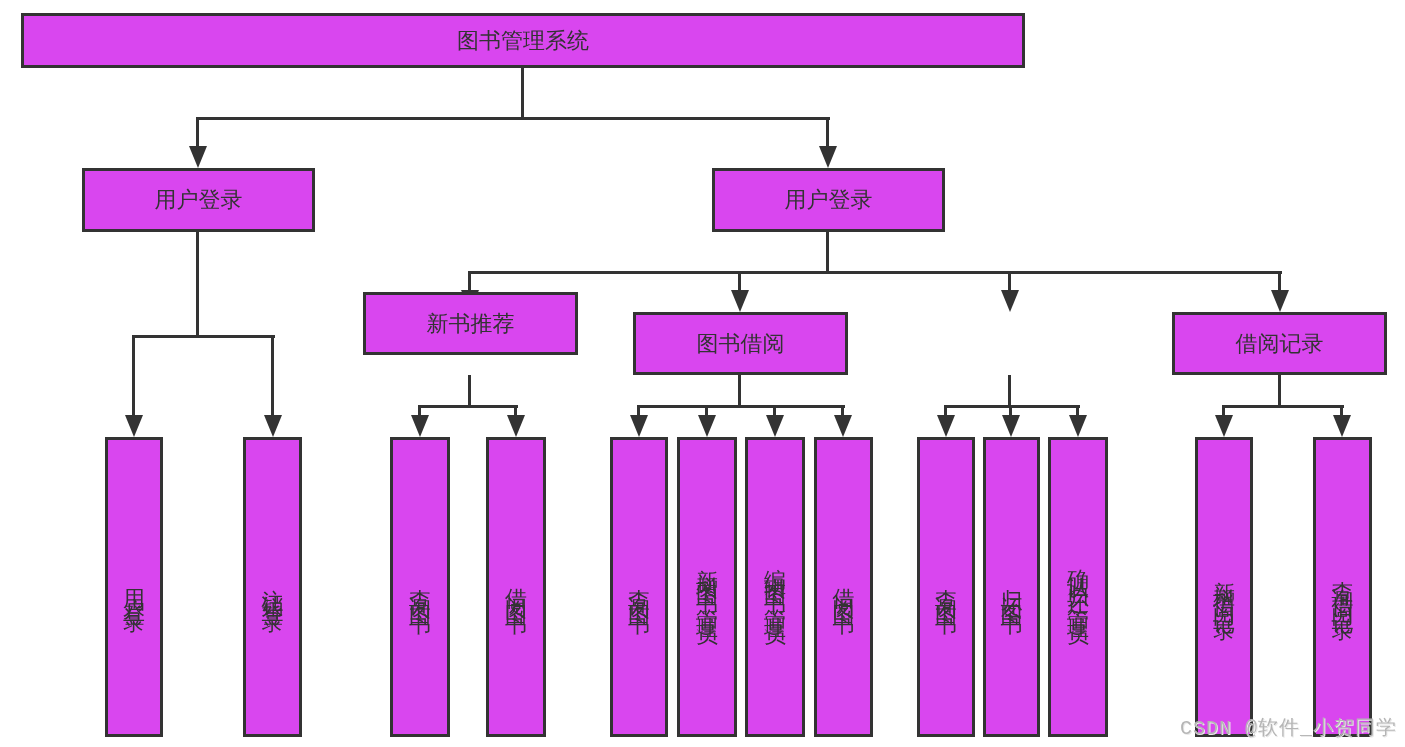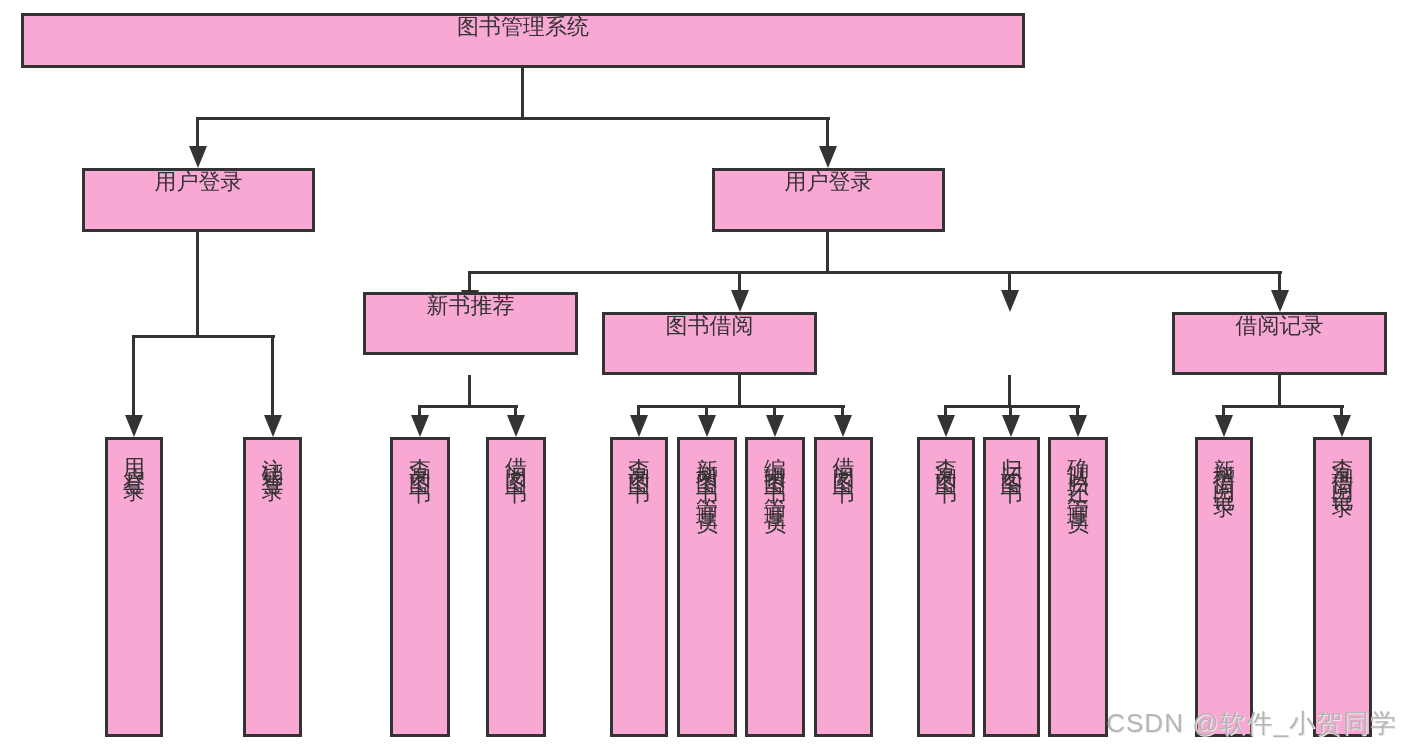"图书管理系统" .box { align-items: flex-start -> center; background: #f9a8d4 -> #d946ef }
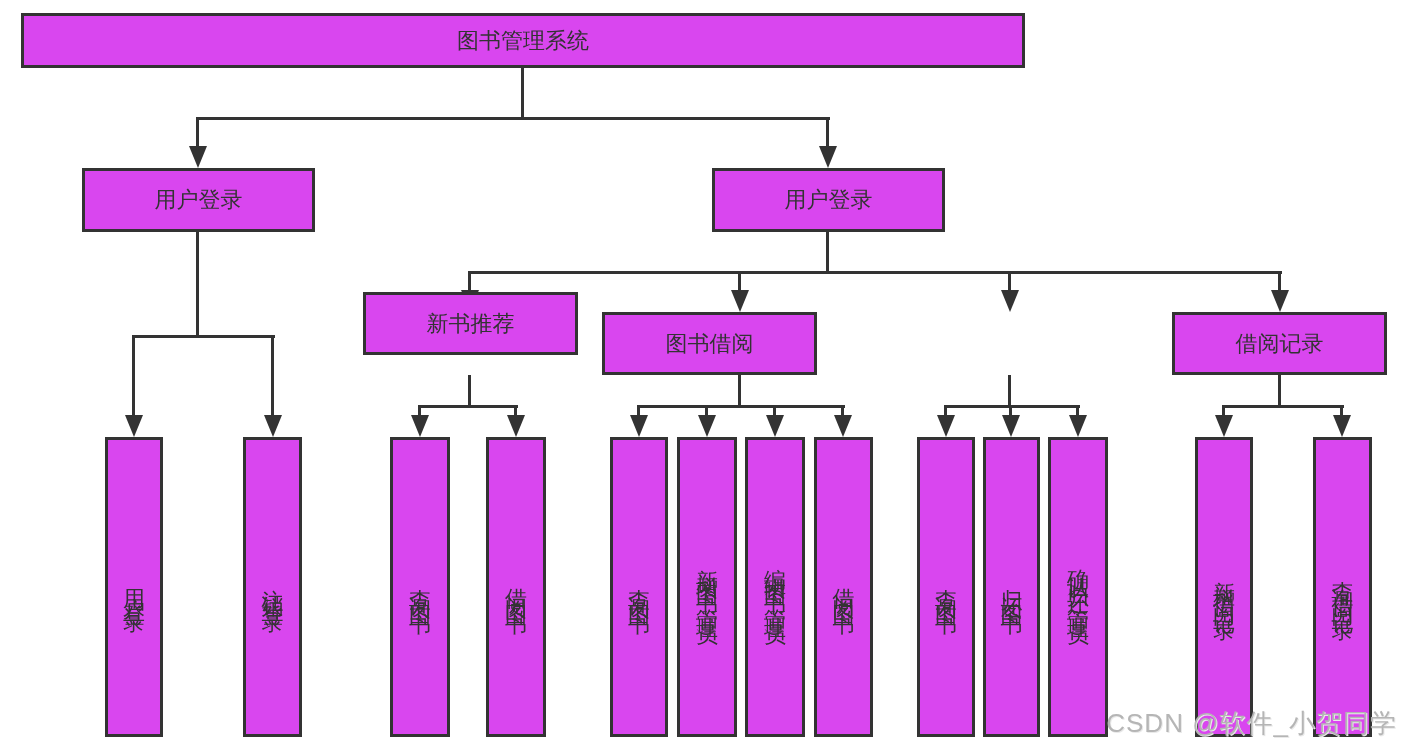"图书借阅" div.box { left: 602px -> 633px }
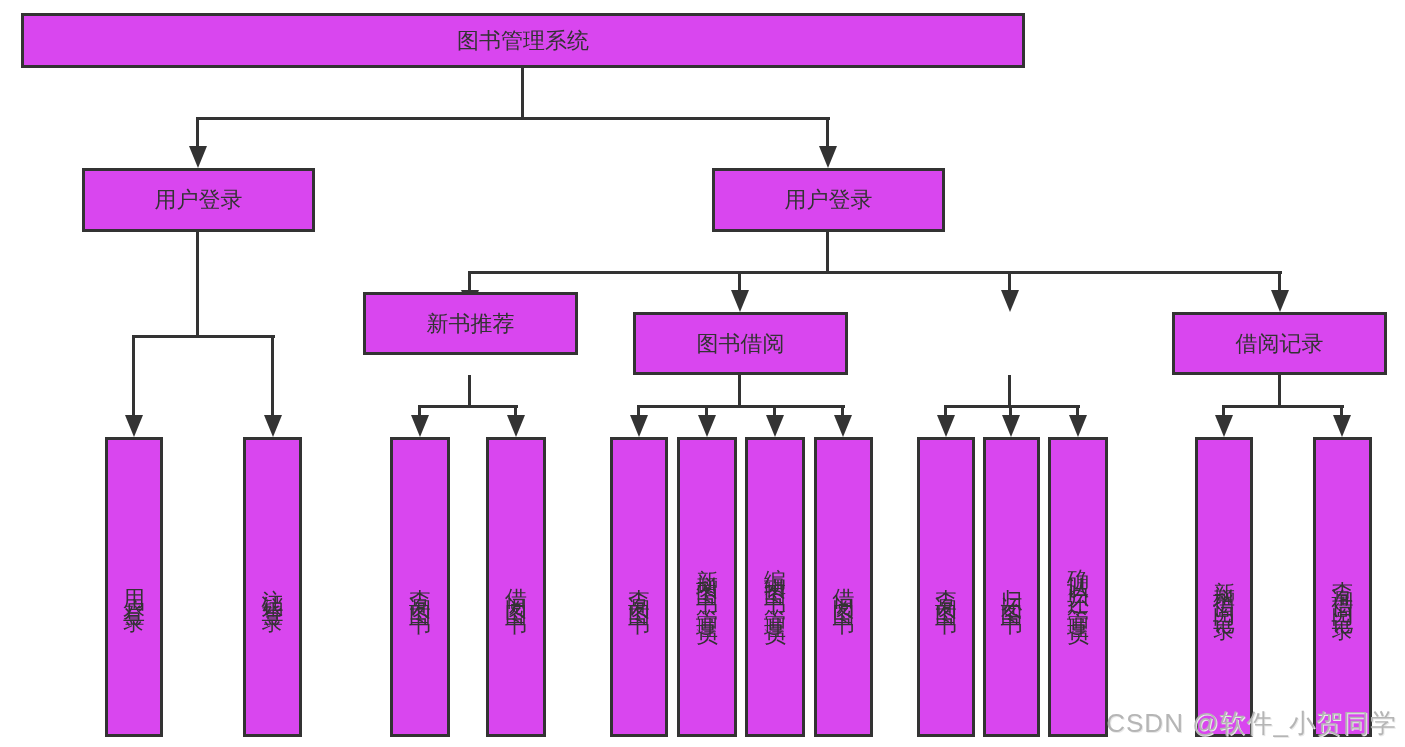"CSDN @软件_小贺同学" .watermark { font-family: none -> Liberation Mono, monospace; font-size: 26px -> 20px }
